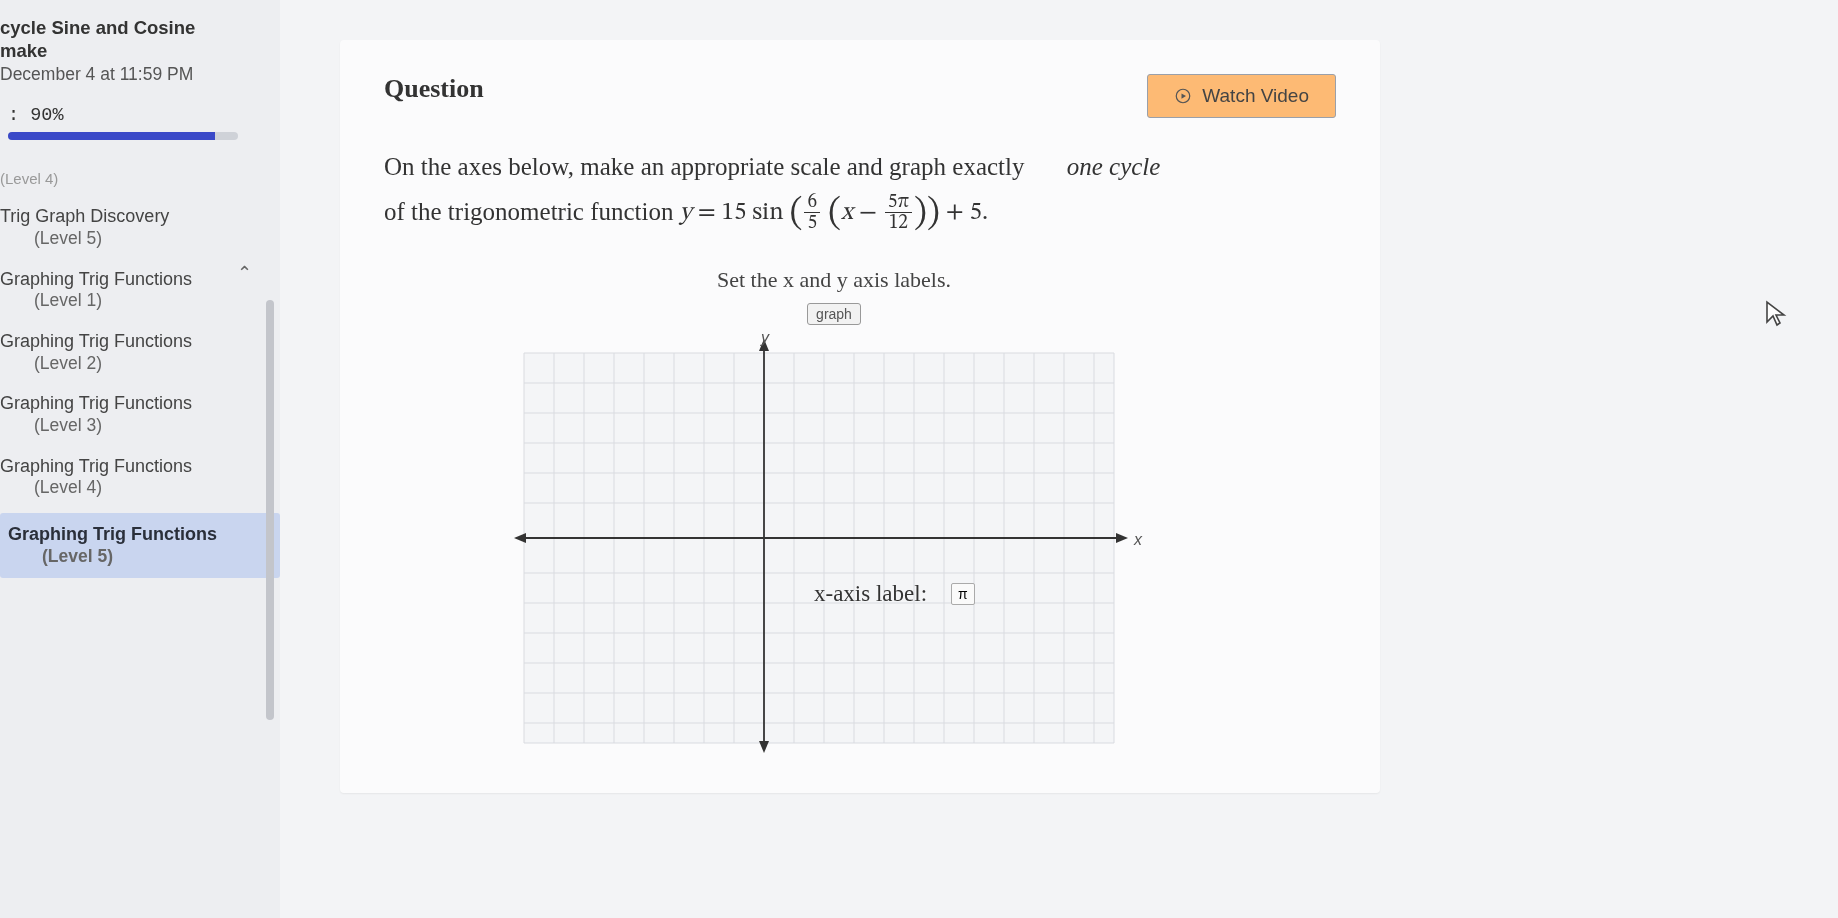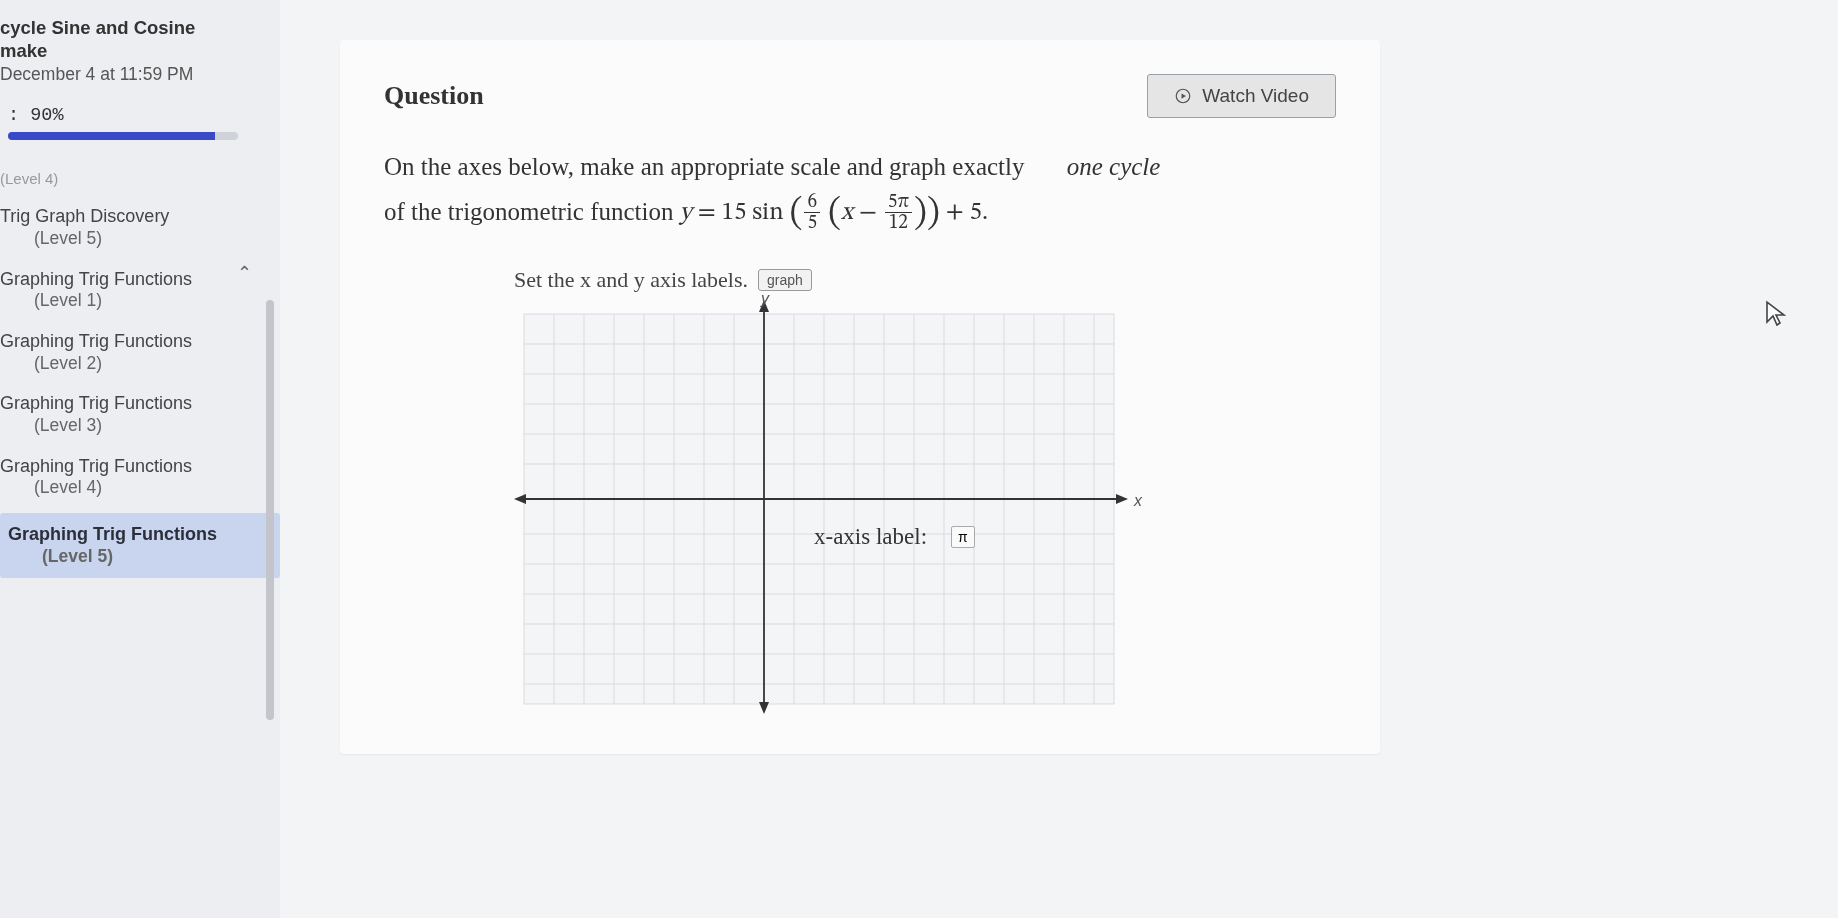"Question" .q-header { align-items: center -> flex-start }
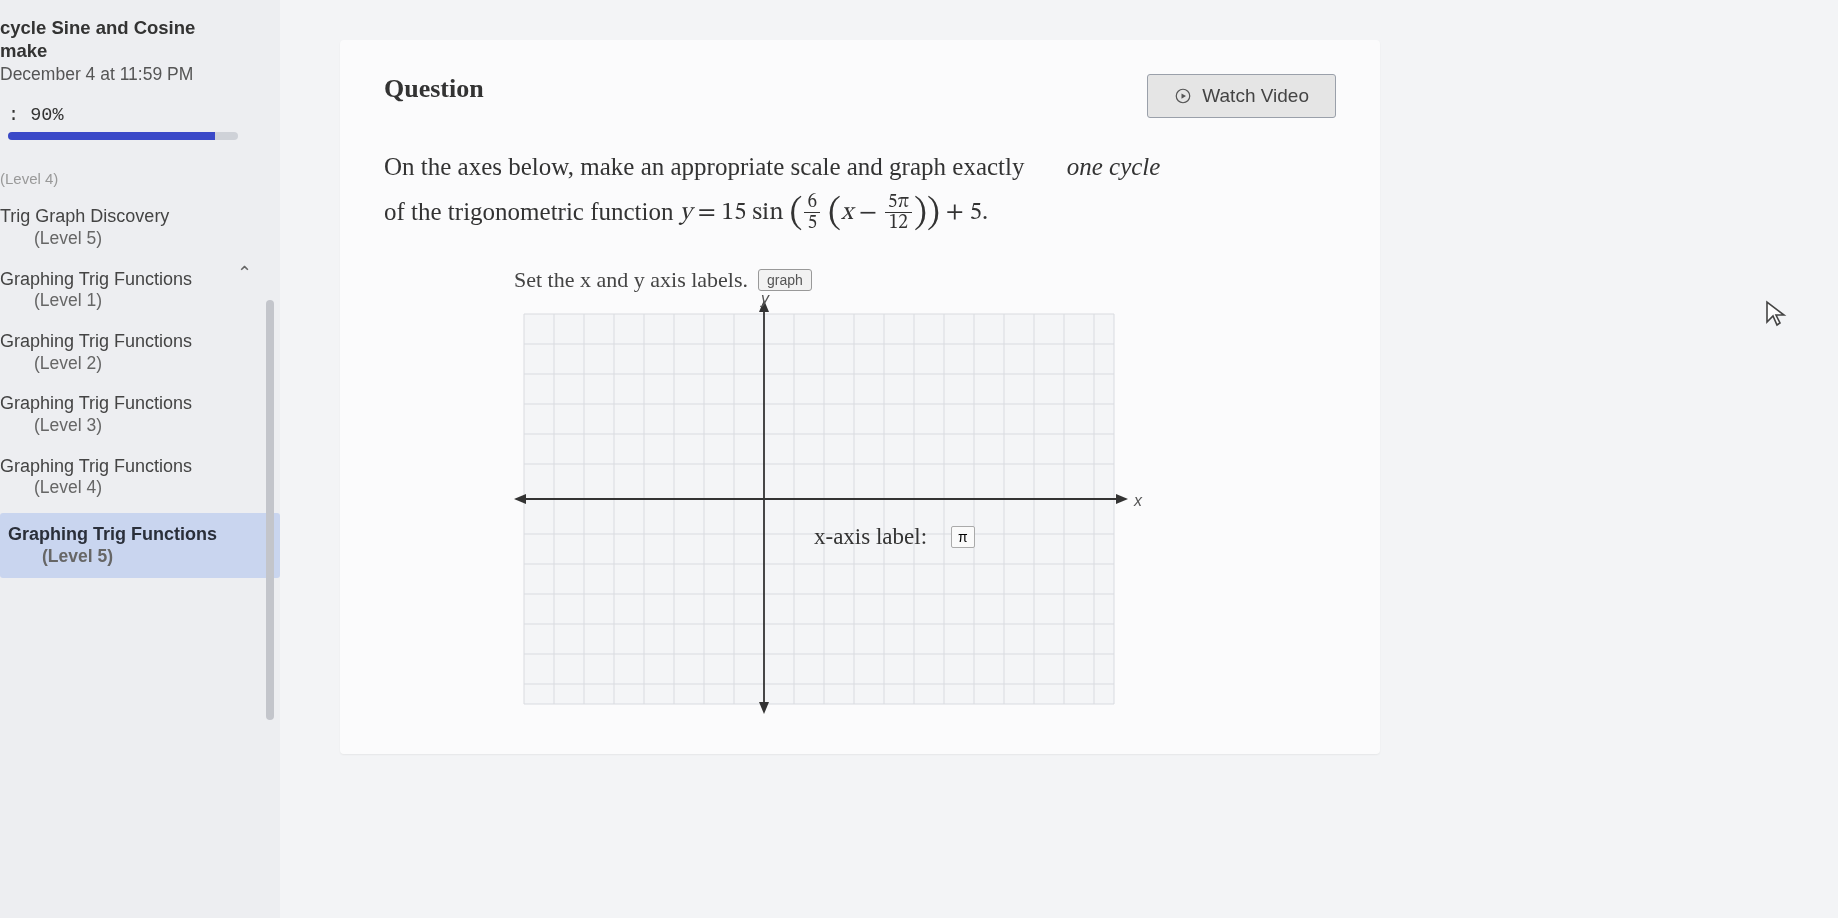"Watch Video" .btn { background: #e5e5e5 -> #fdba74 }
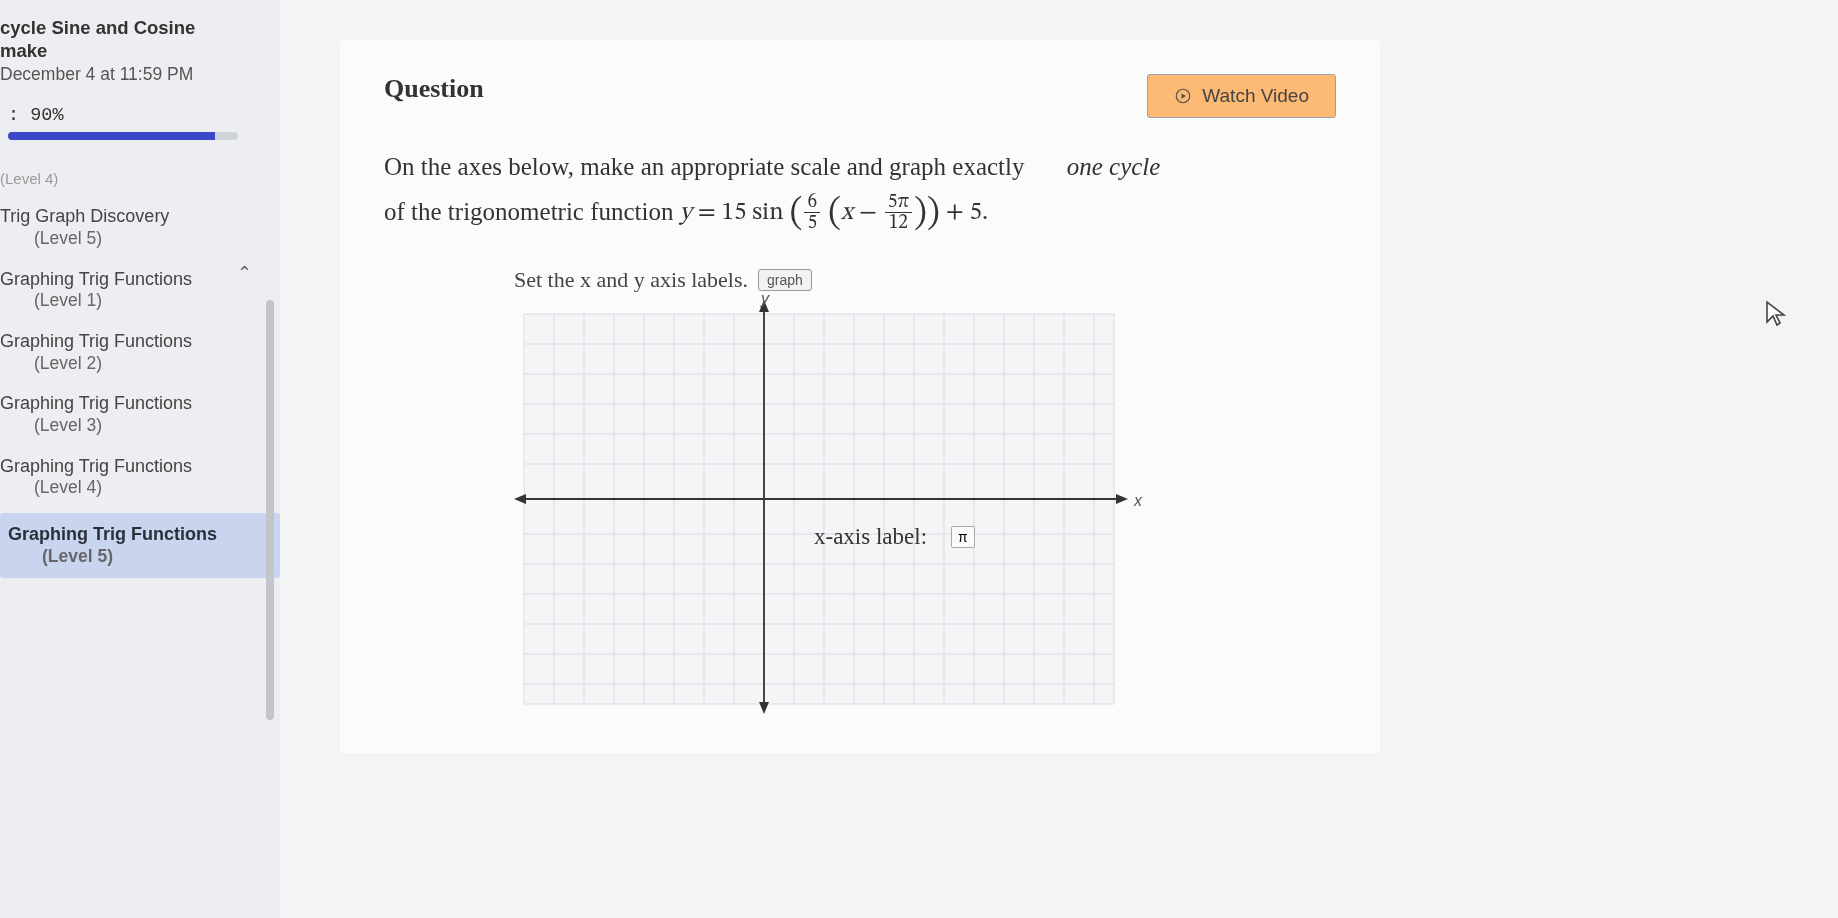"Set the x and y" .instruction { flex-direction: none -> column; margin-bottom: 1px -> 8px }
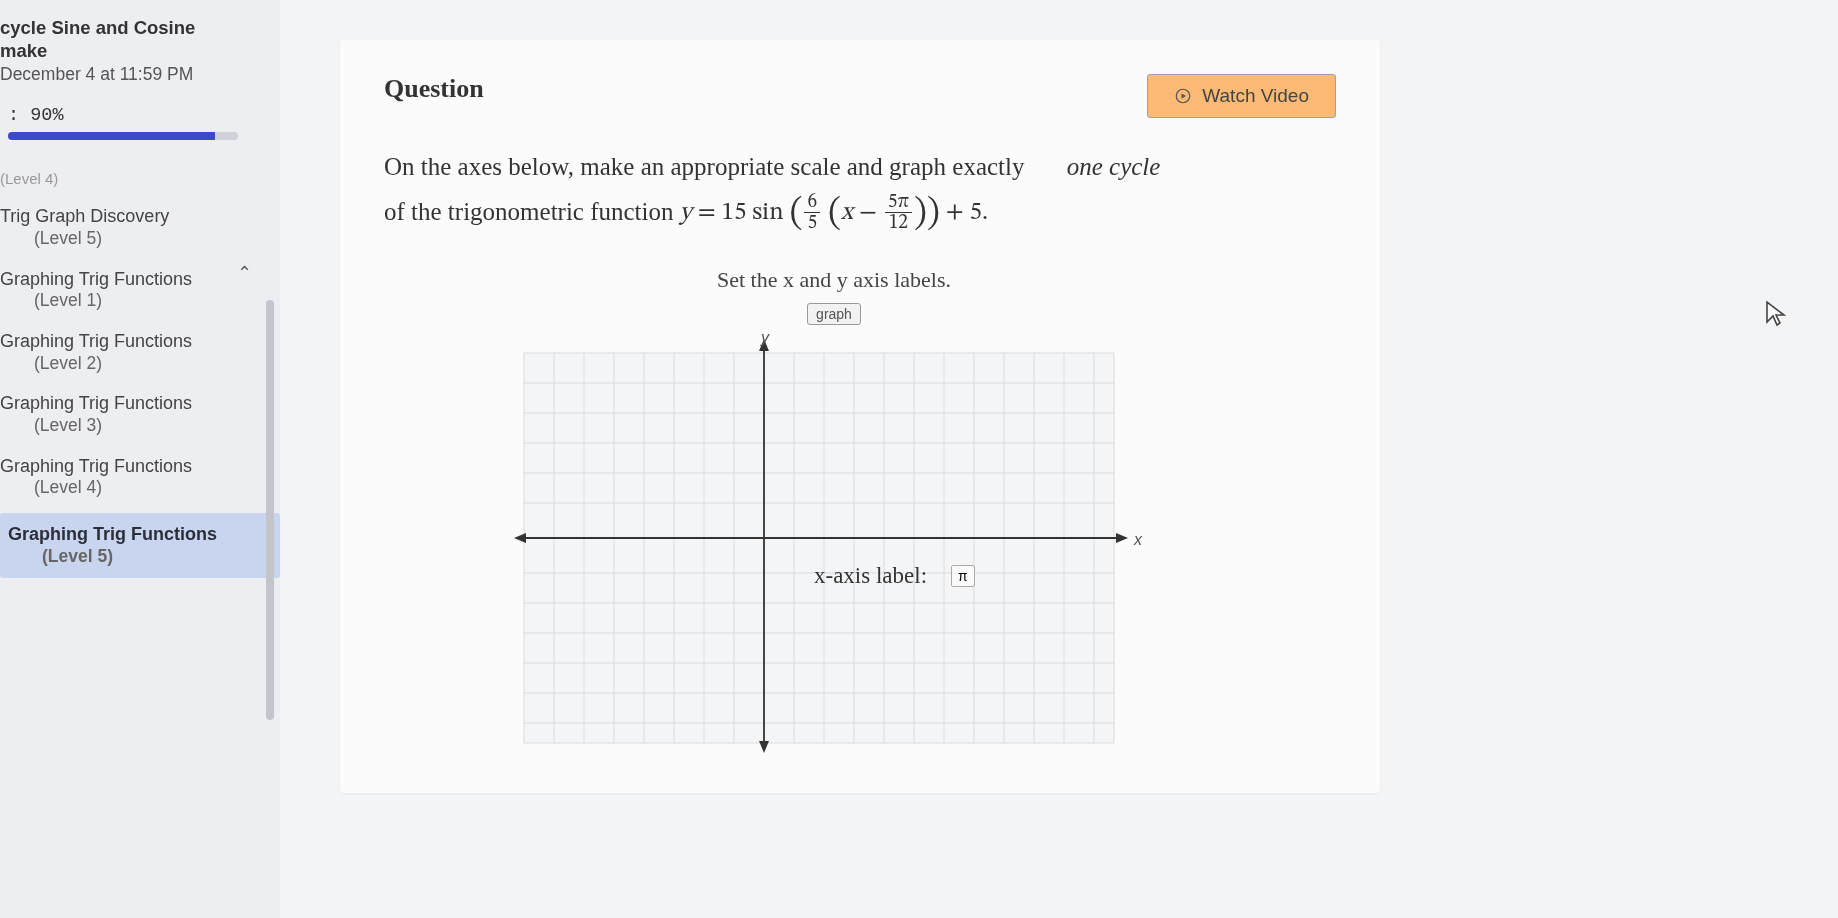"x-axis label:" .x-label-row { top: 230px -> 248px }
